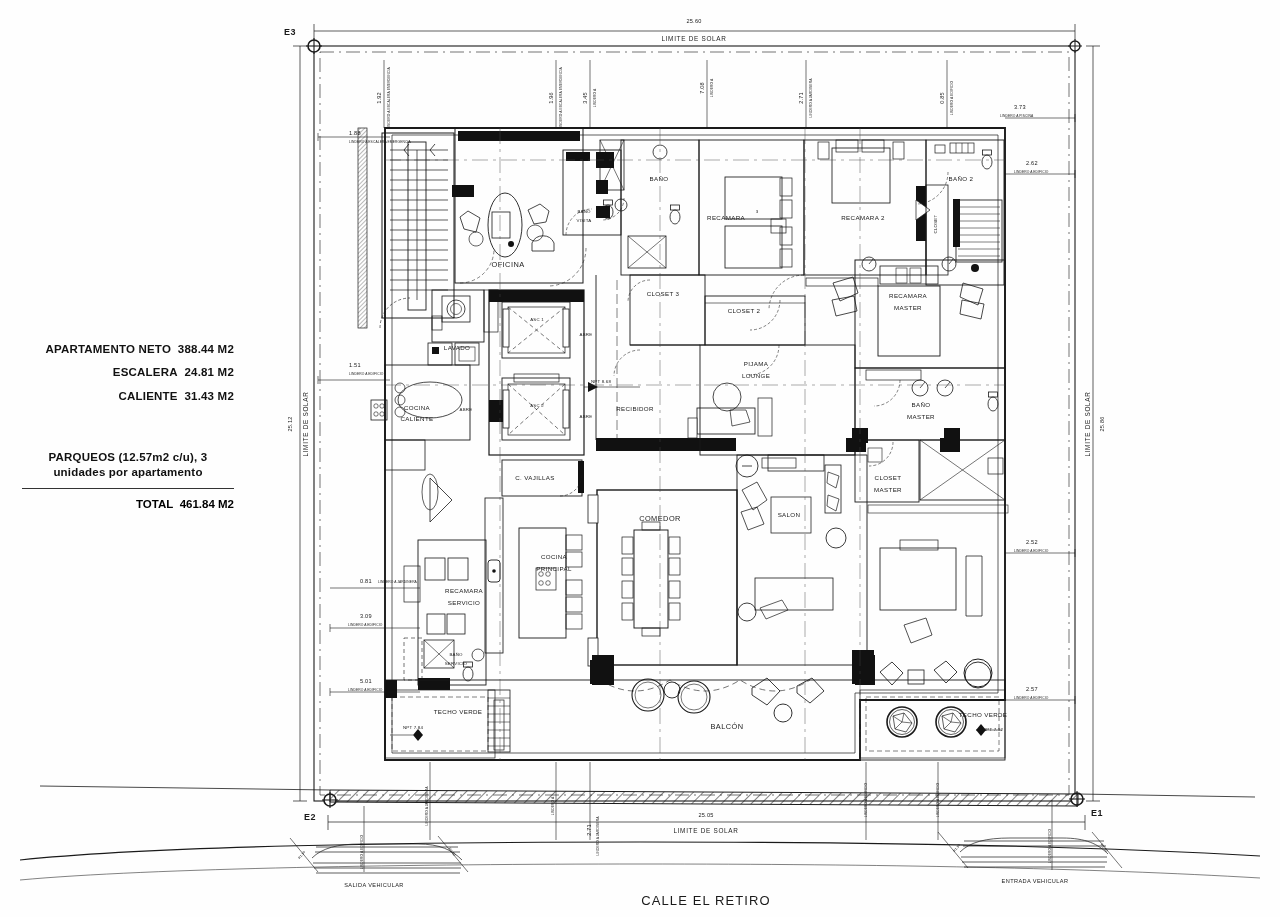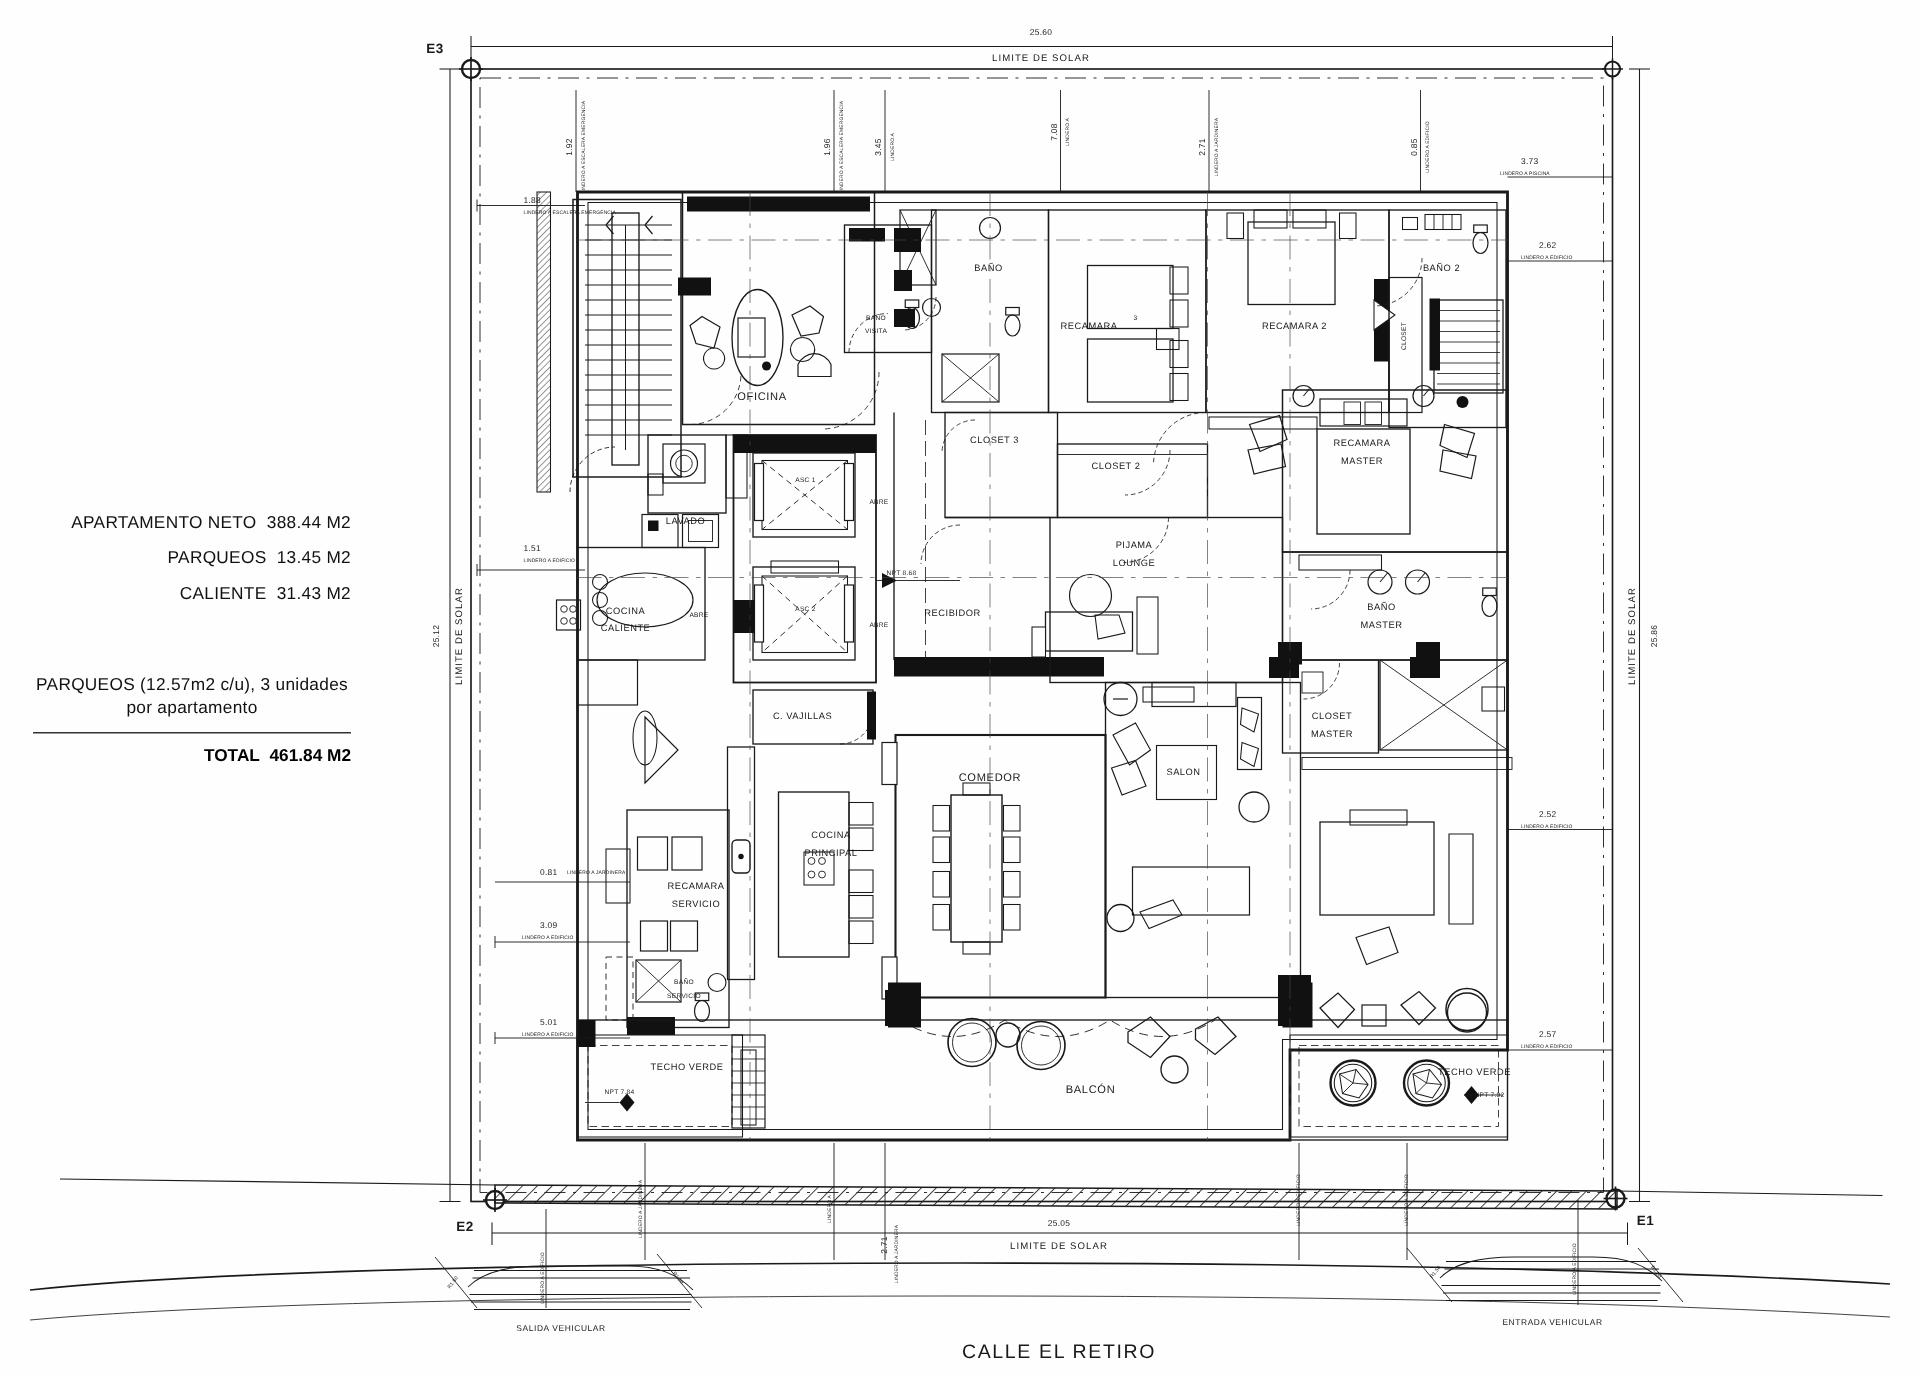"APARTAMENTO NETO 388.44 M2" #legend .row { font-weight: normal -> bold }
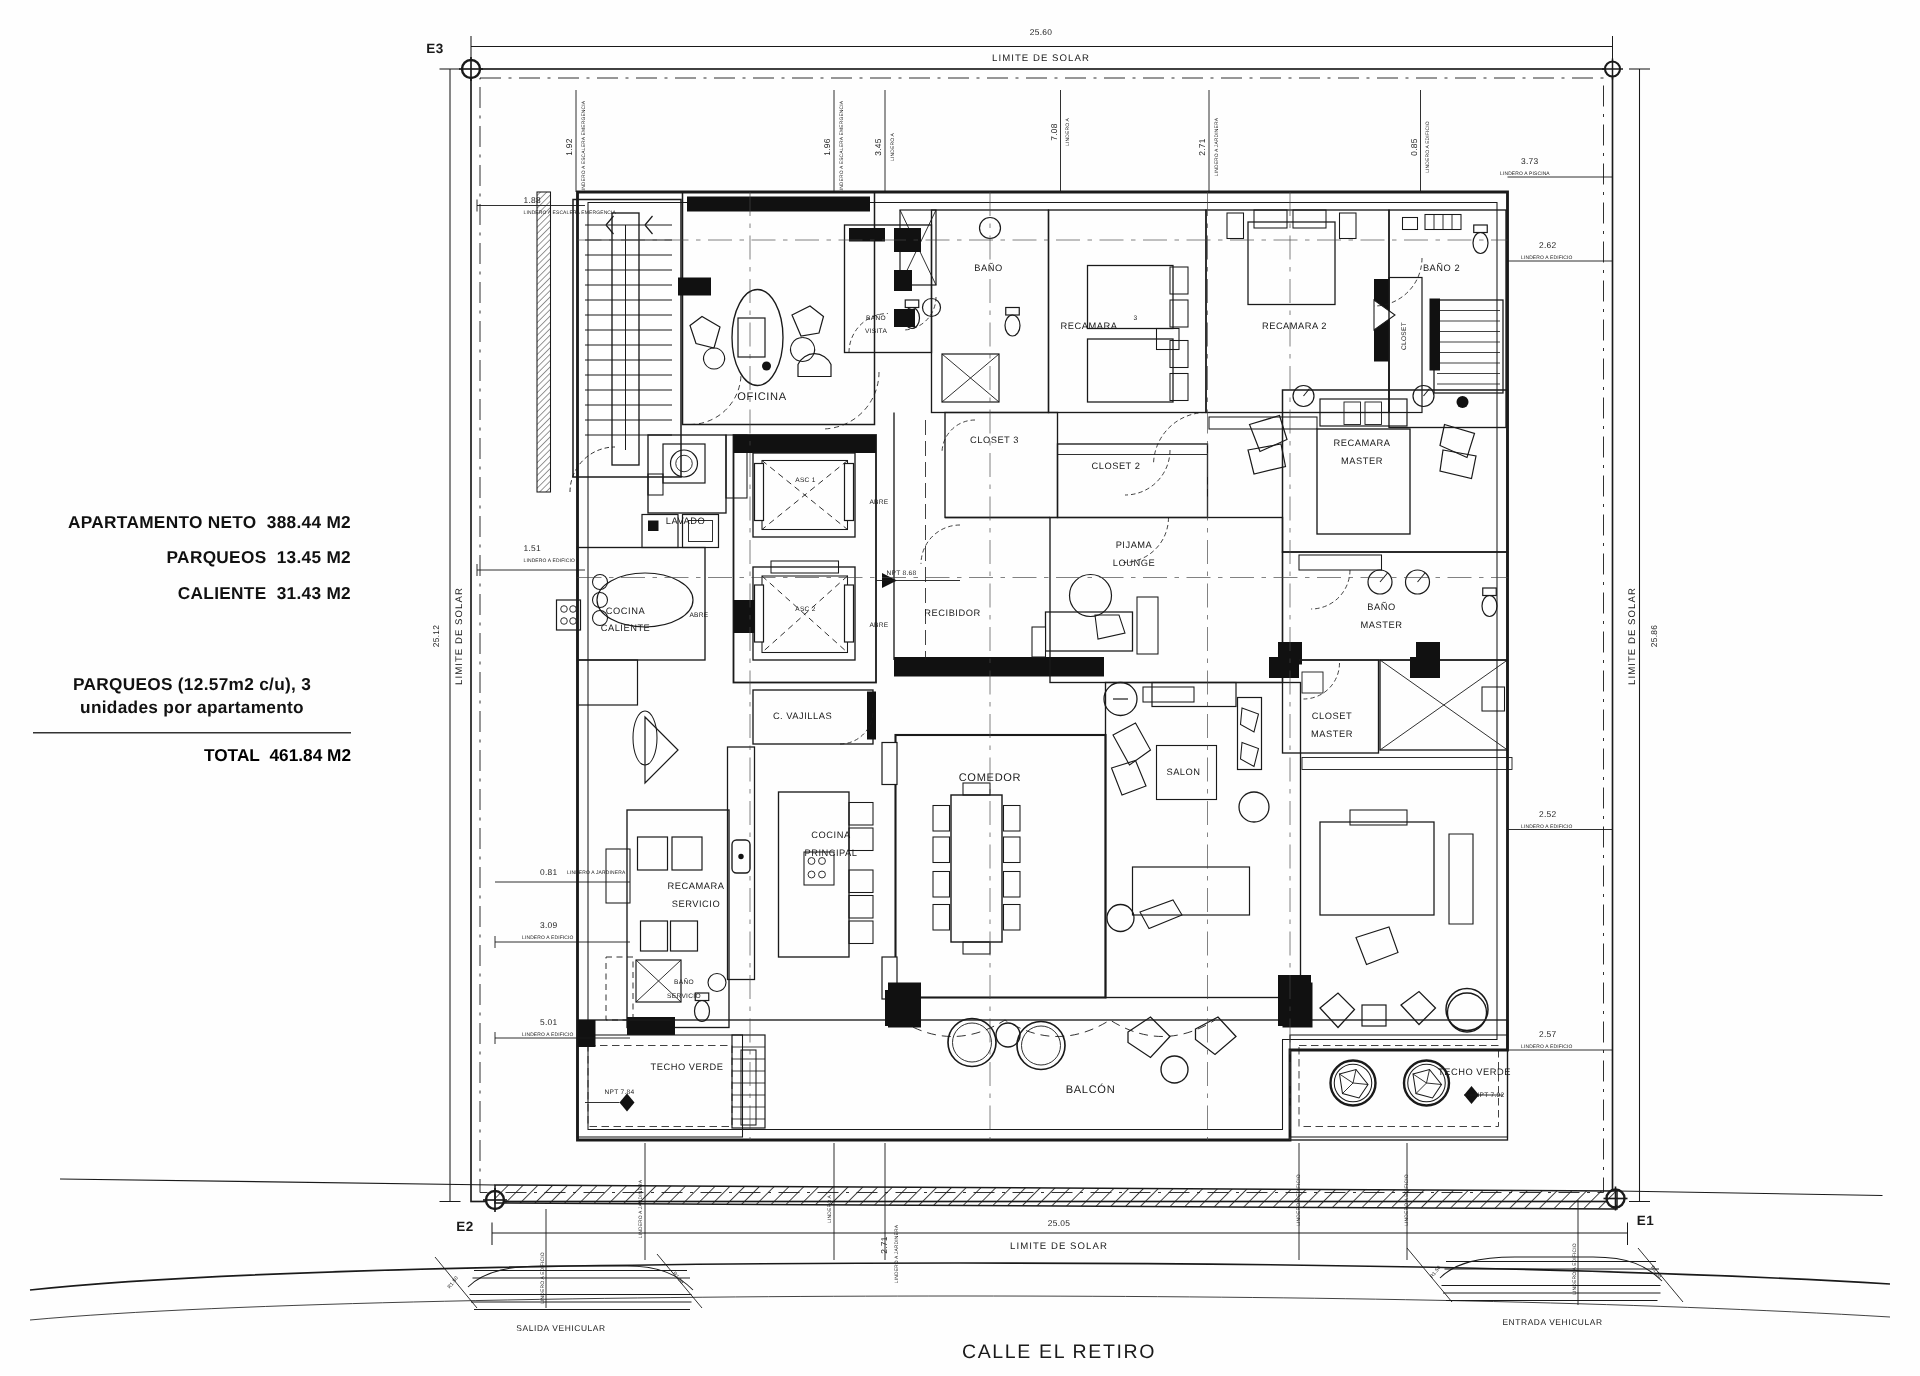"PARQUEOS" span { text: PARQUEOS -> ESCALERA }
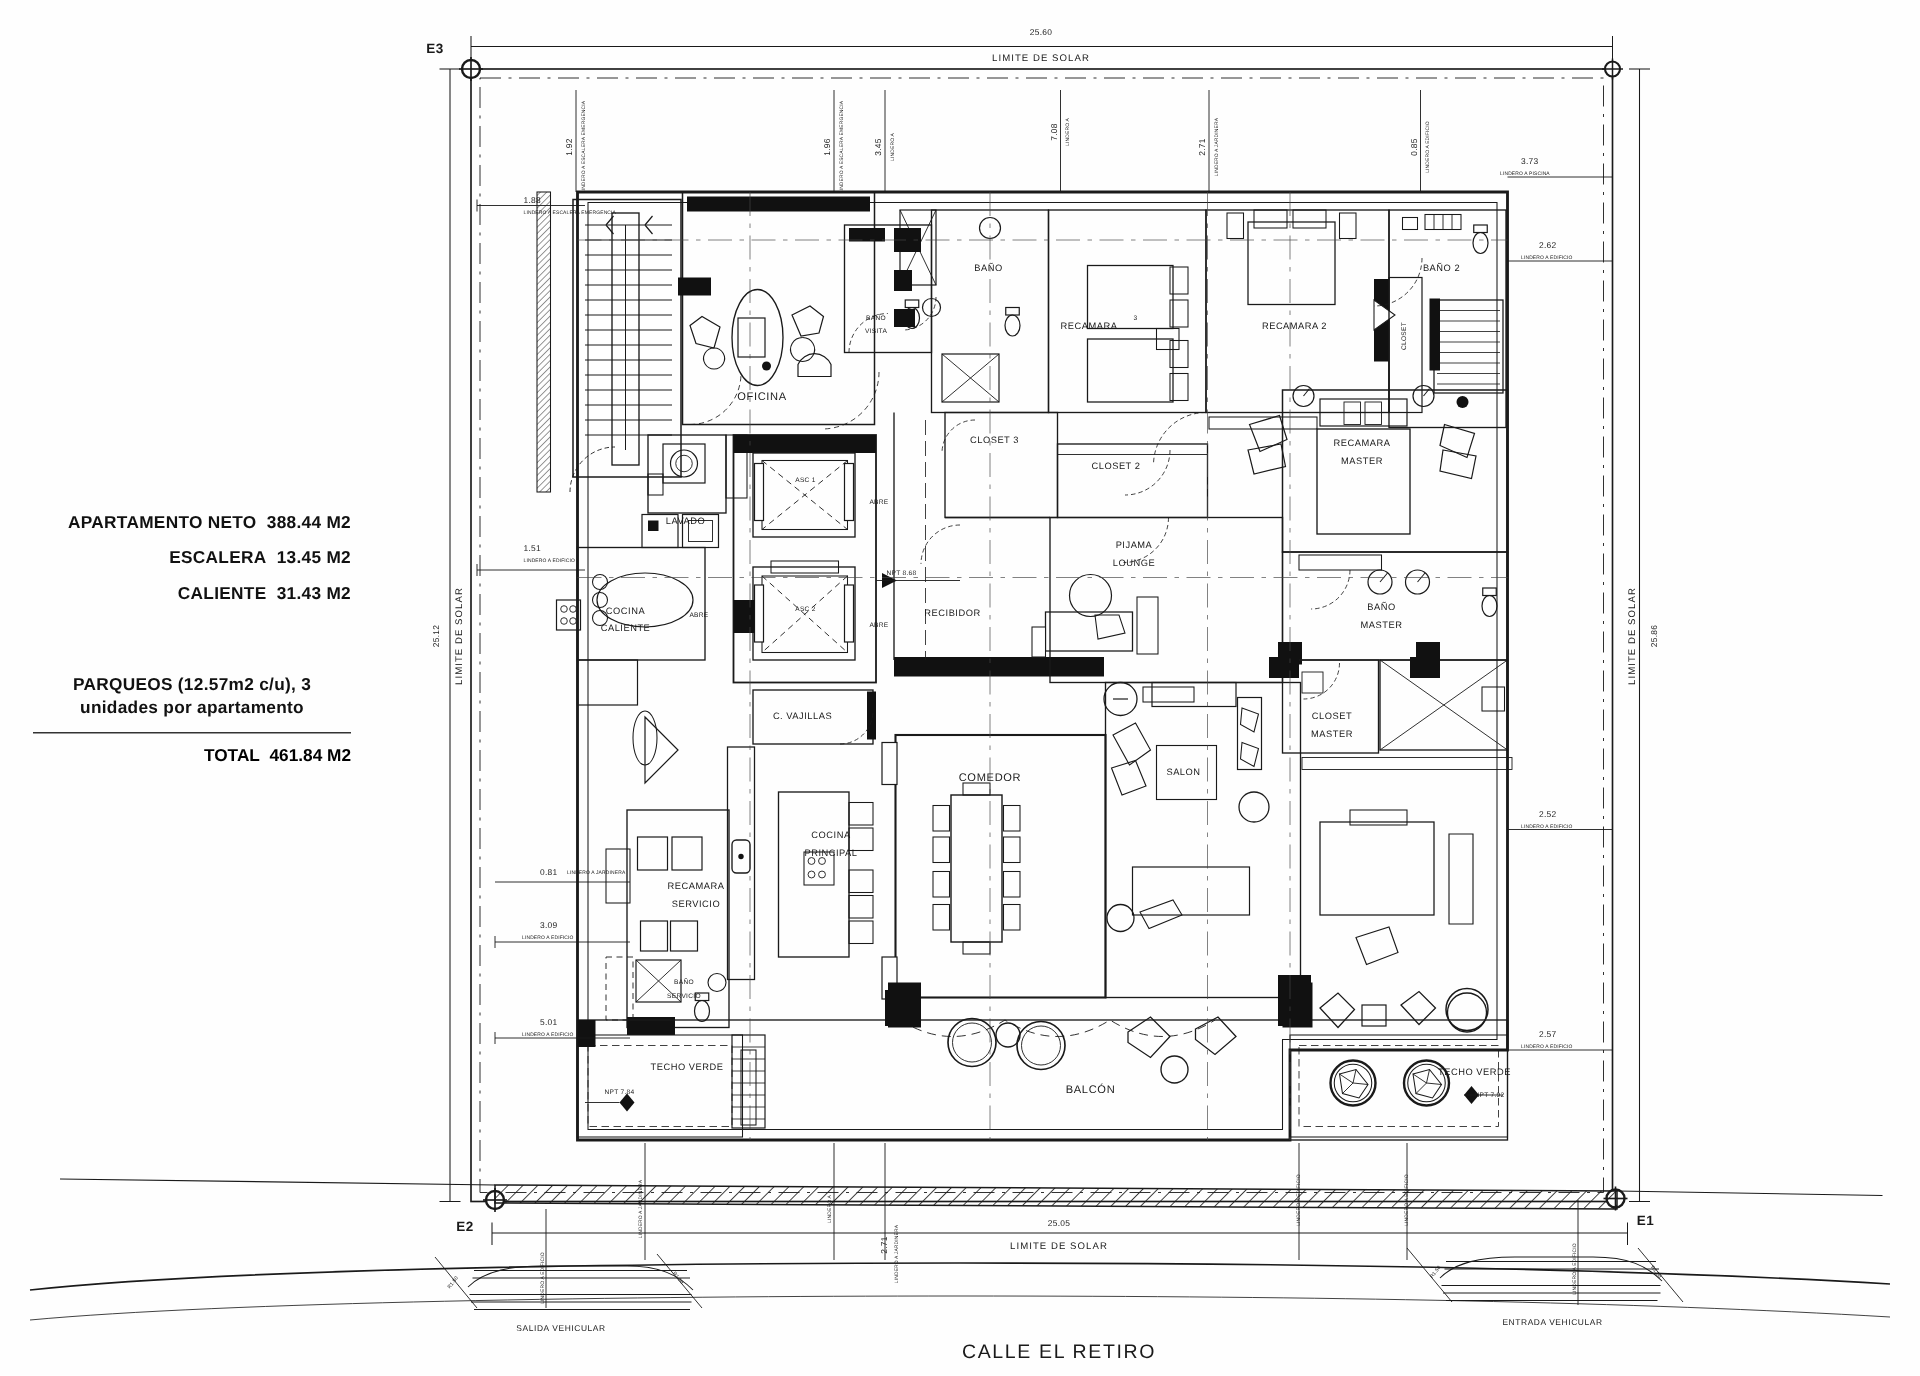"13.45 M2" span { text: 13.45 -> 24.81 }
